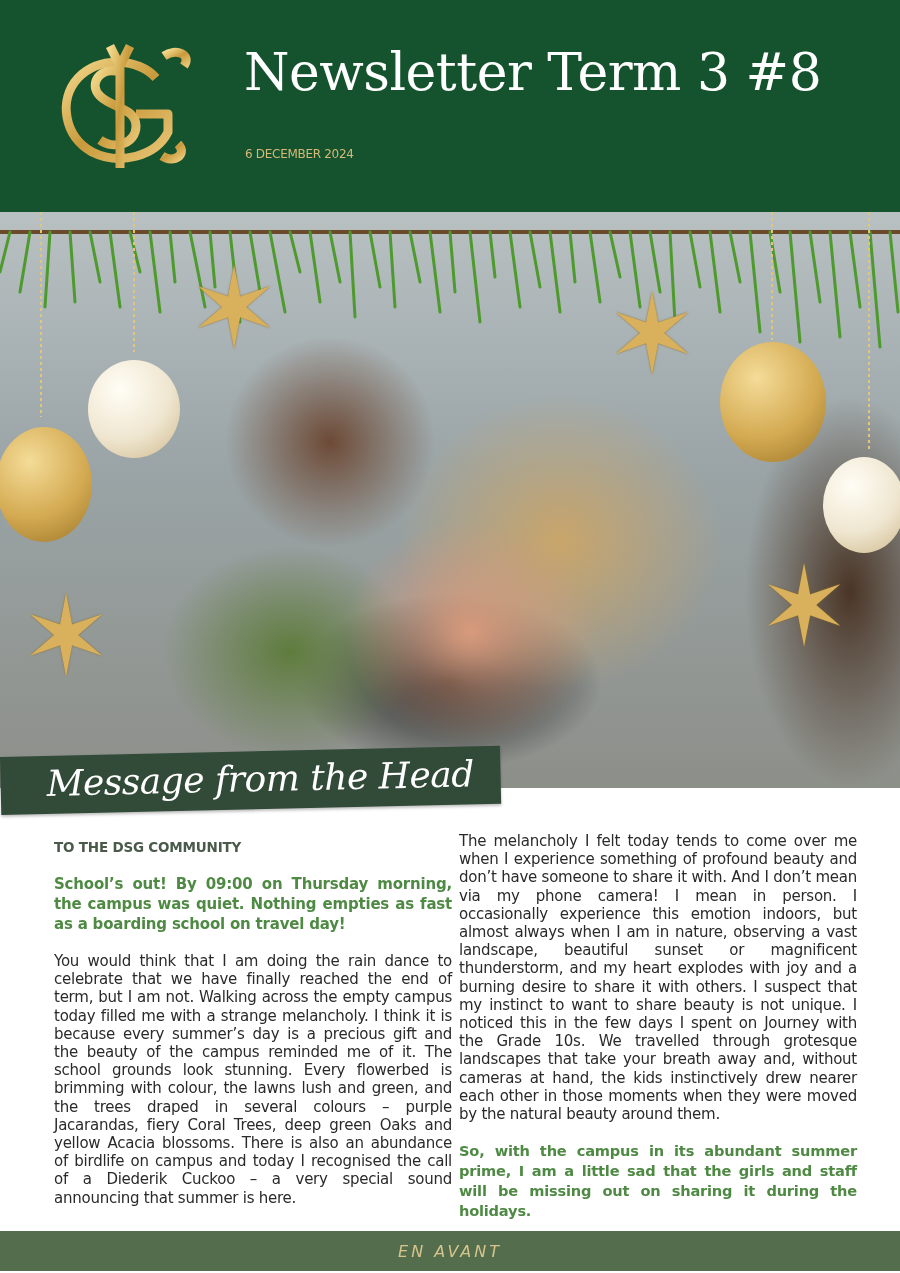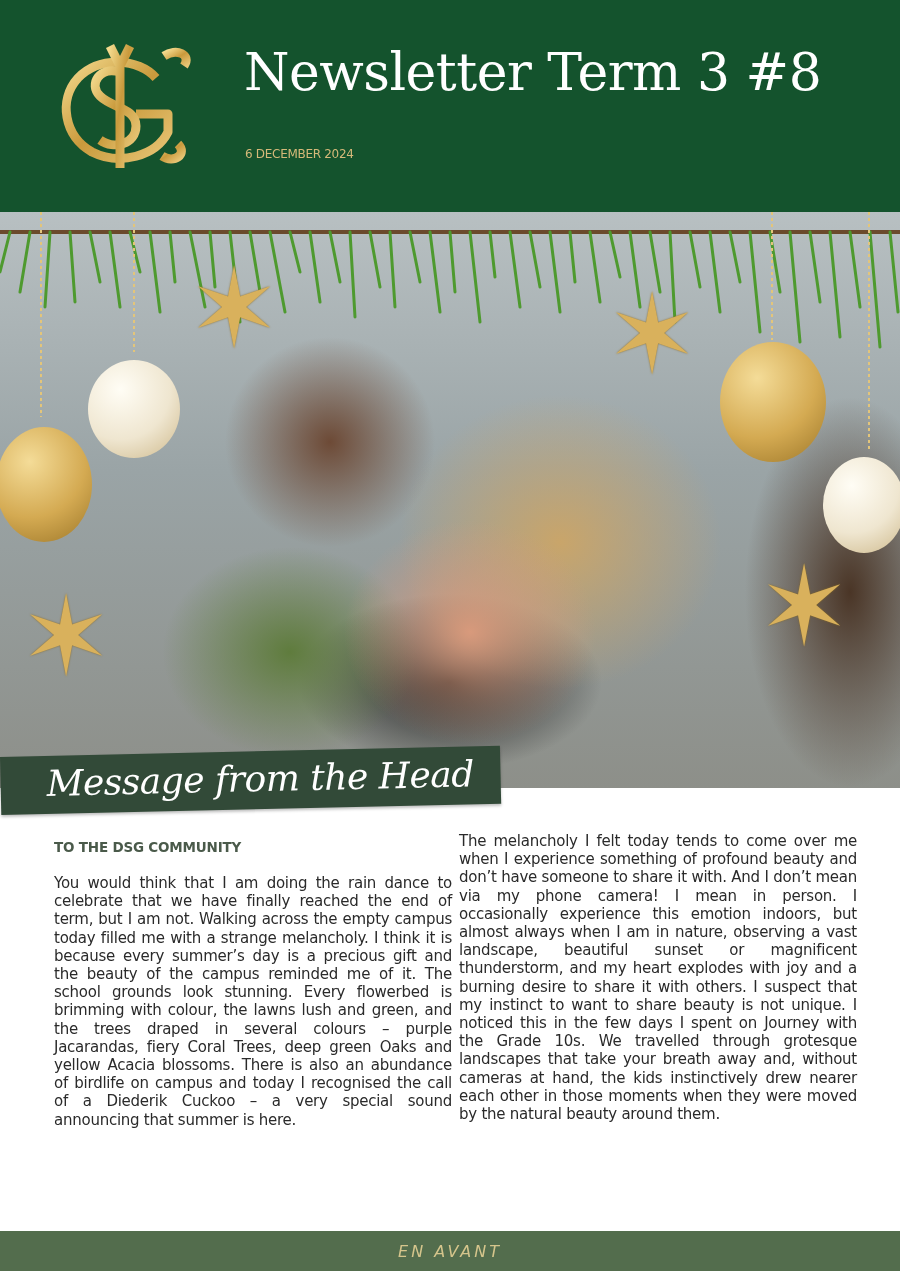"School’s out! By 09:00 on" p.lead { html: none -> <p>School’s out! By 09:00 on Thursday morning, the campus was quiet. Nothing empties as fast as a boarding school on travel day!</p> }
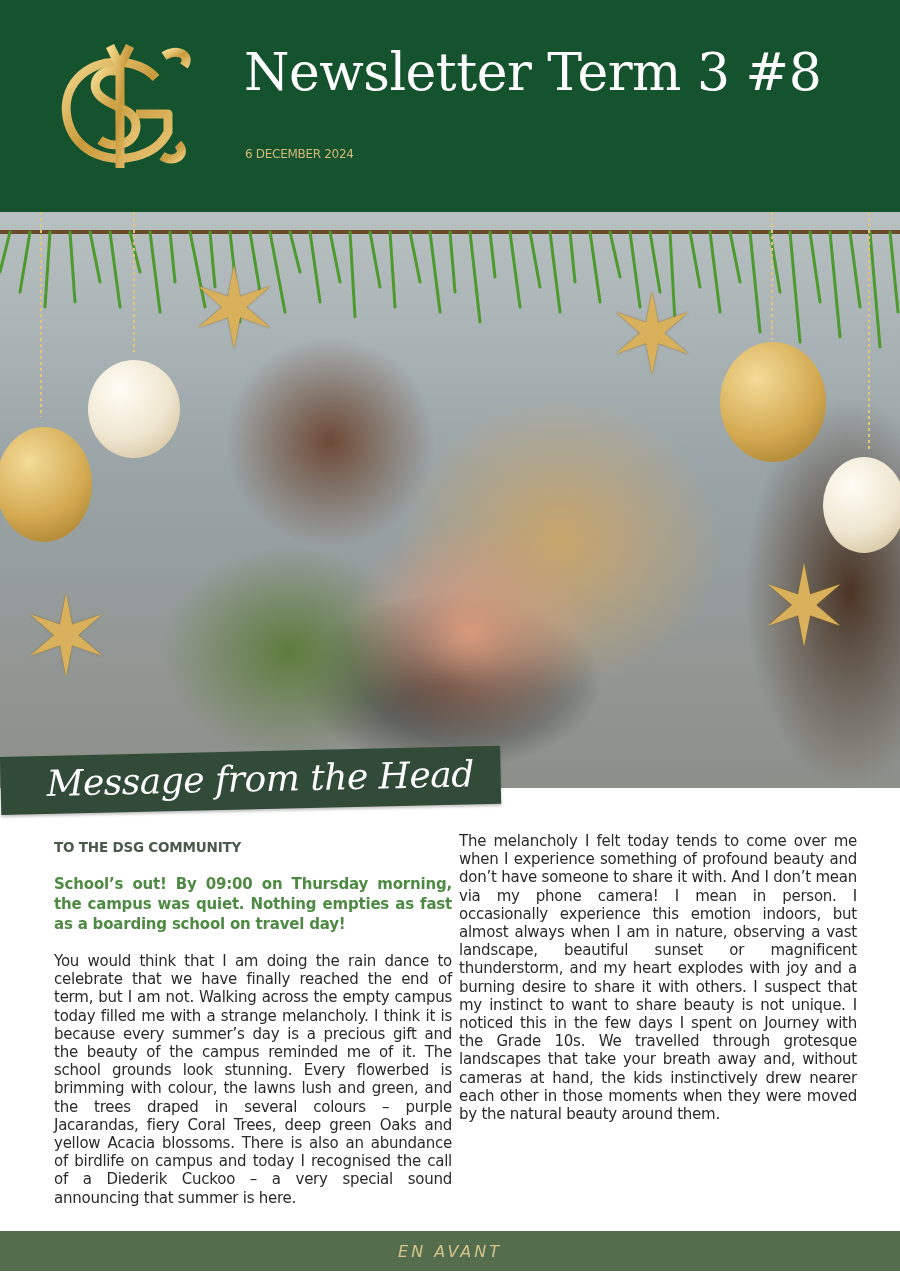"So, with the campus in" p.closing { html: none -> <p>So, with the campus in its abundant summer prime, I am a little sad that the girls and staff will be missing out on sharing it during the holidays.</p> }
